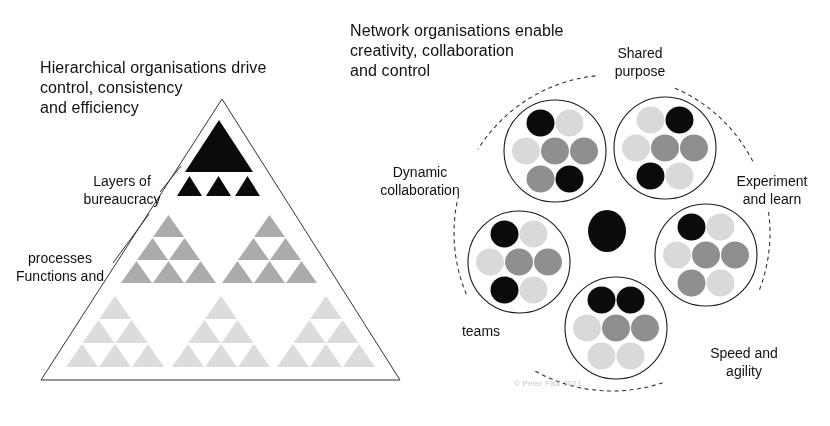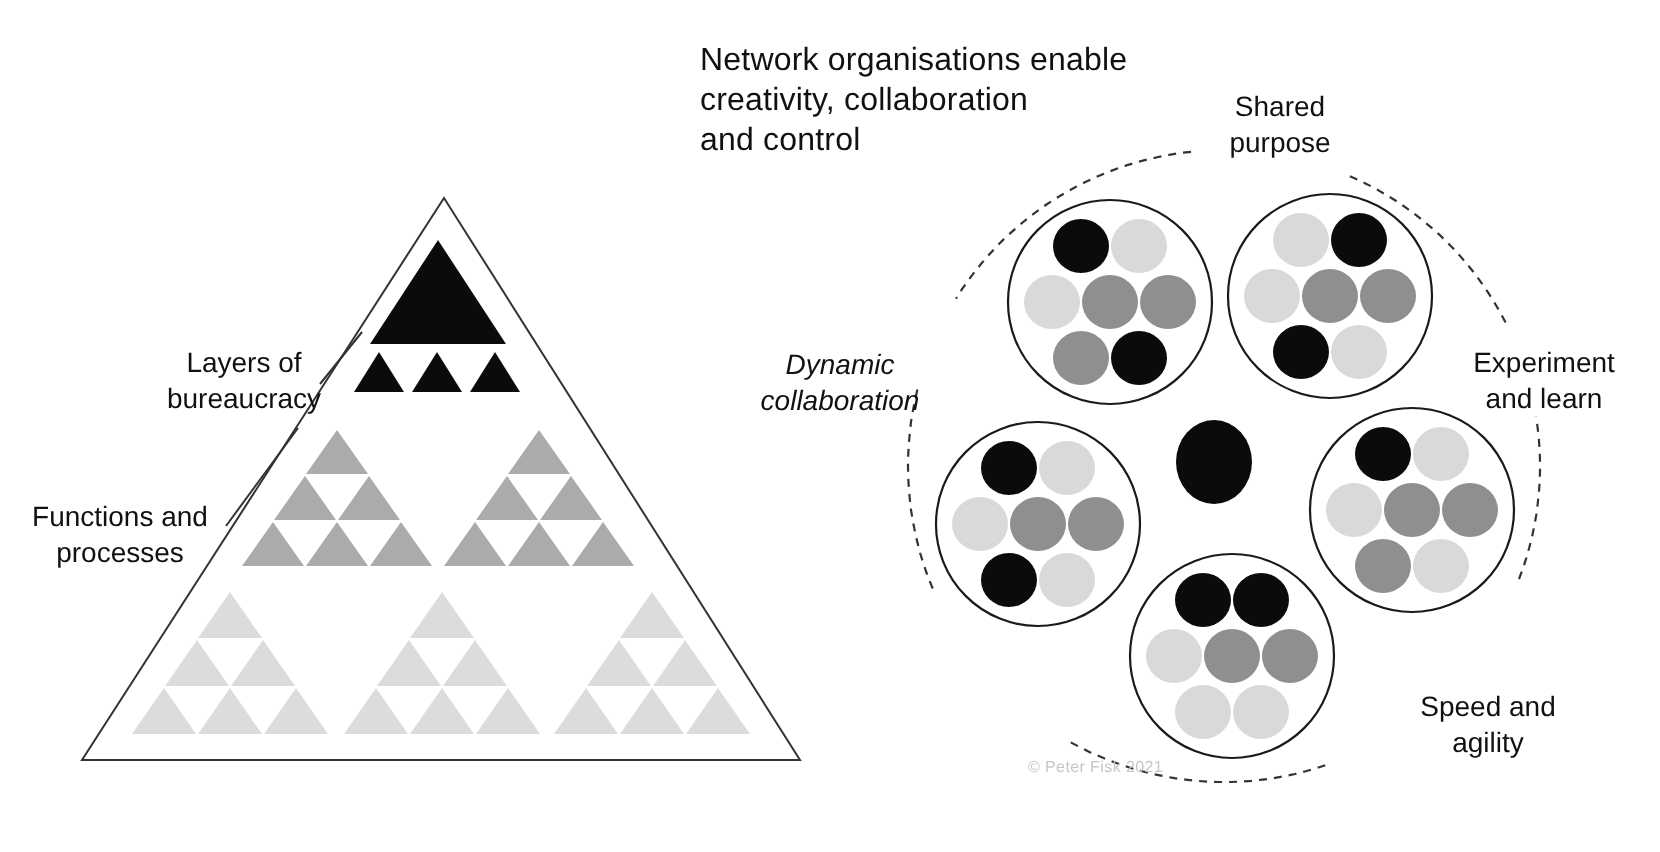"Hierarchical organisations drive" div.heading { html: none -> <div> <div><b>Hierarchical</b><span> organisations drive</span></div> <div>control, consistency</div> <div>and efficiency</div> </div> }
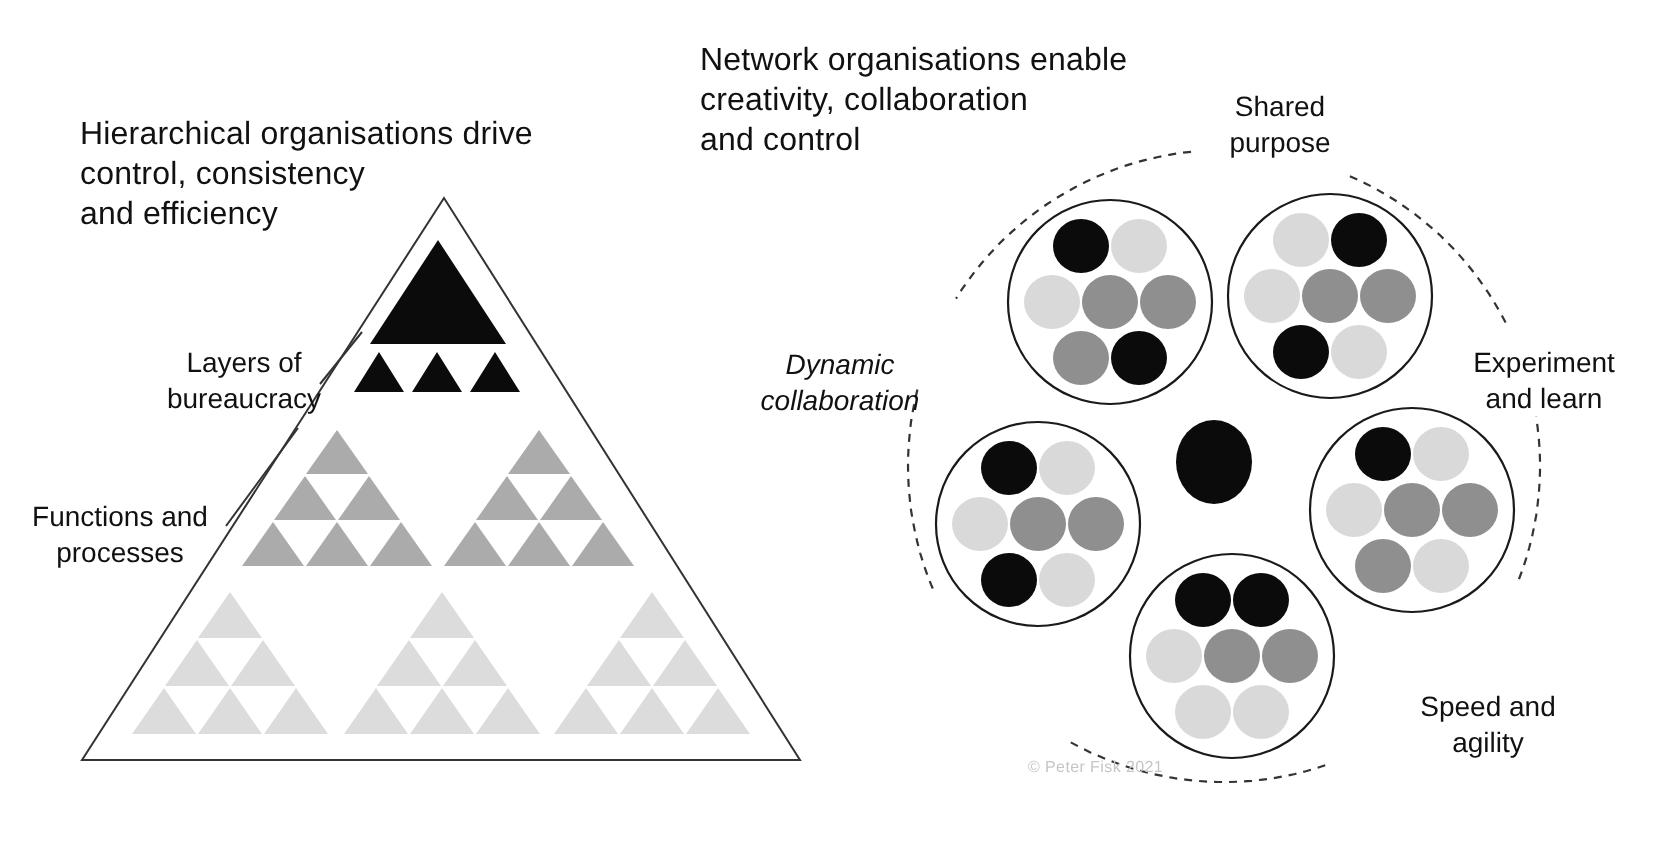"Dynamic" div.lbl { font-style: italic -> none; top: 173px -> 163px }
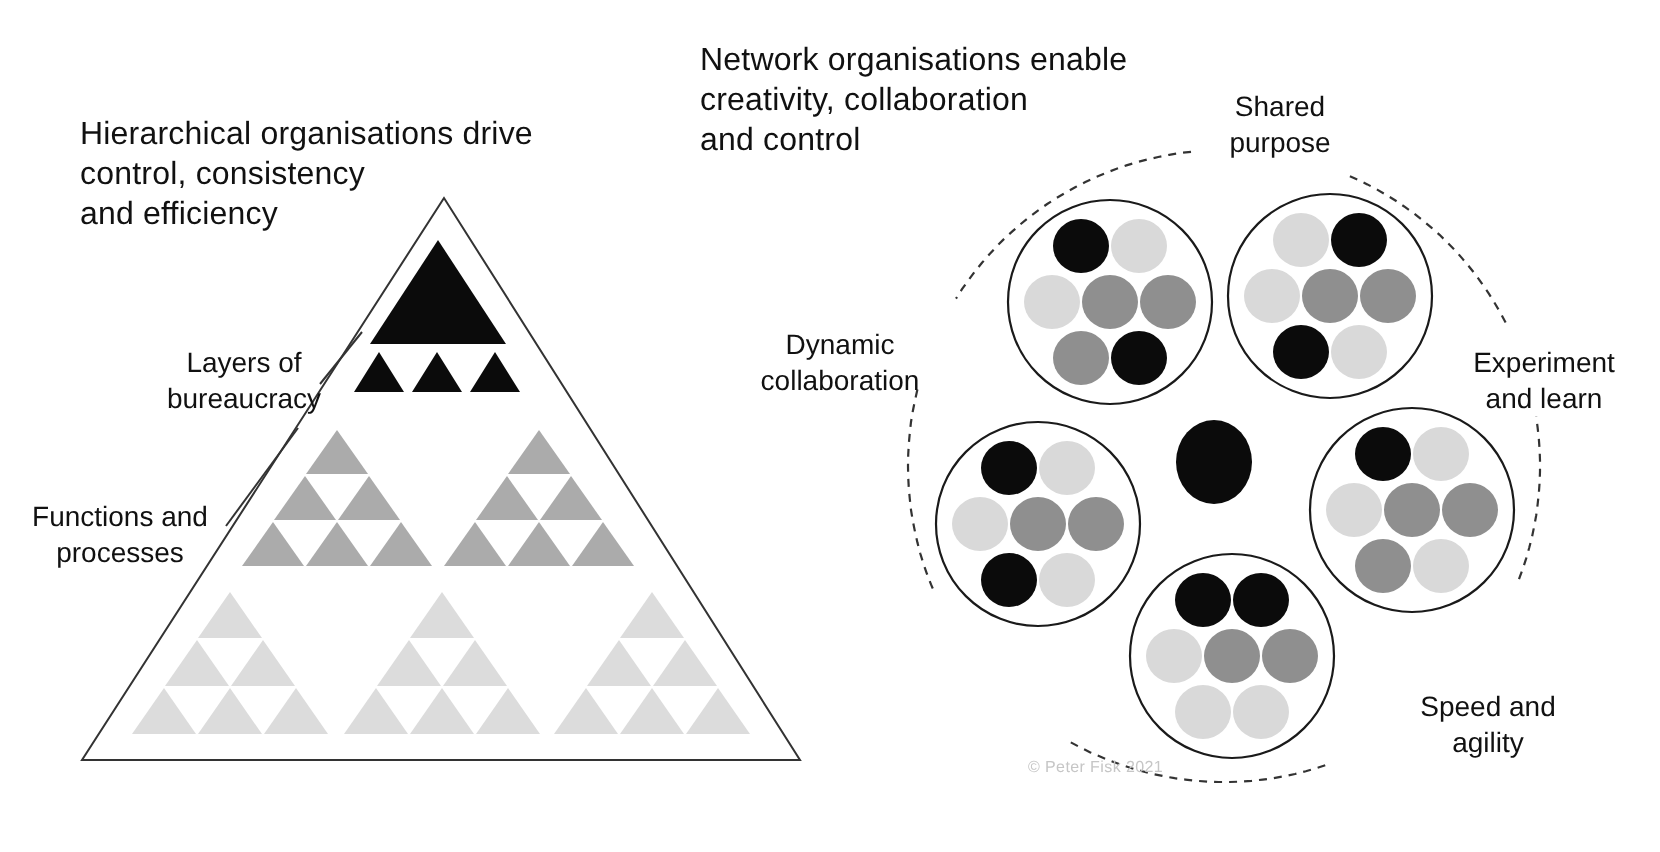"Functions and" div { order: before "processes" -> after "processes" }
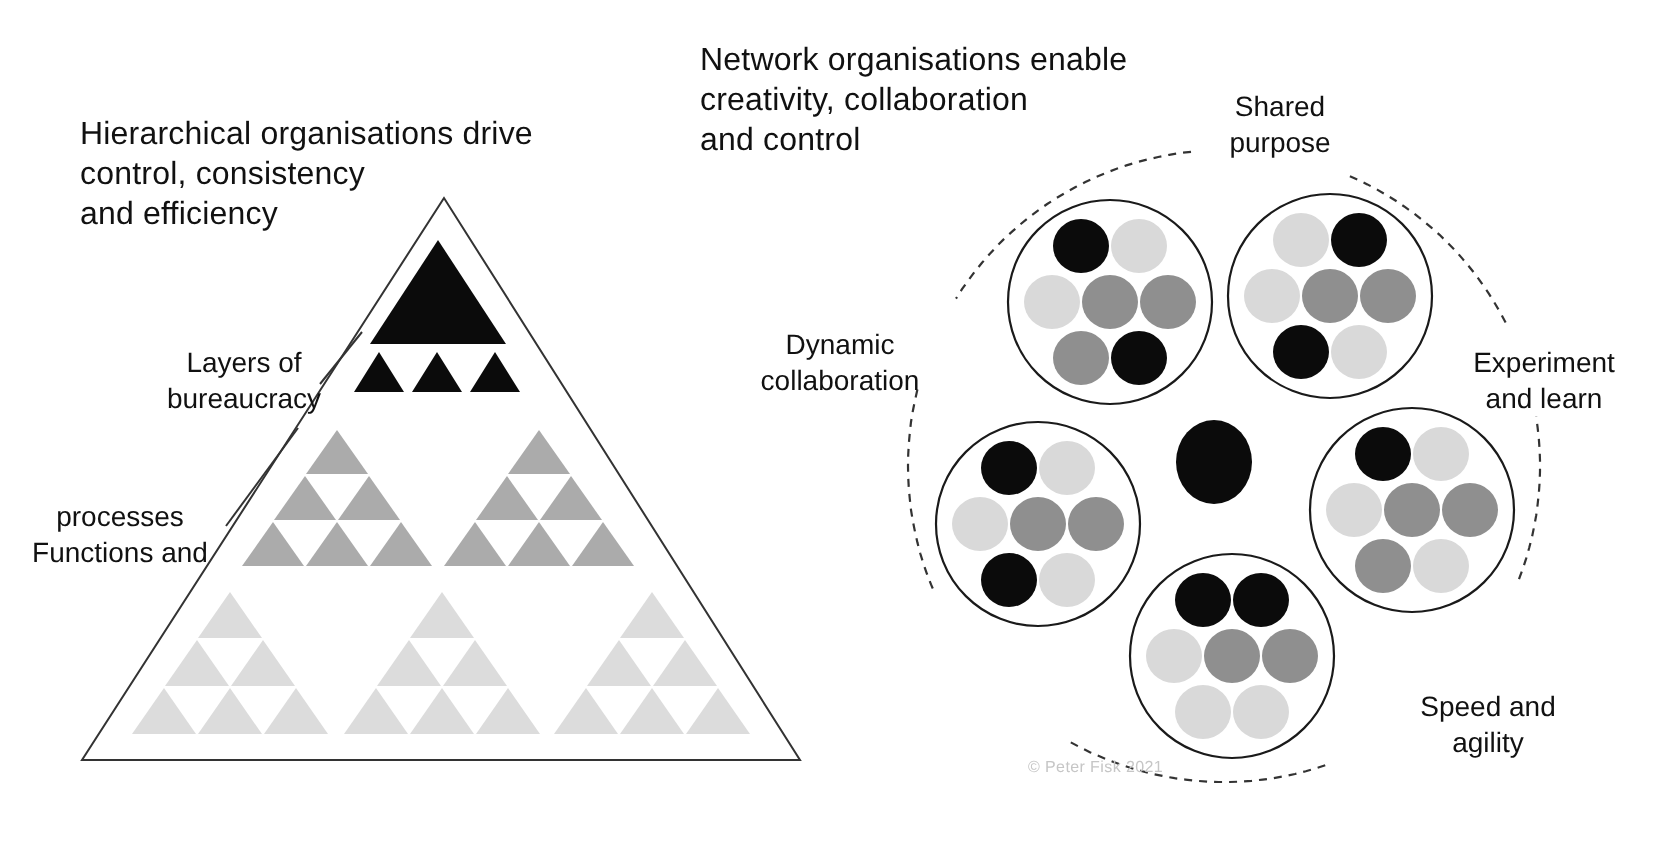"teams" div { html: none -> <div>teams</div> }
